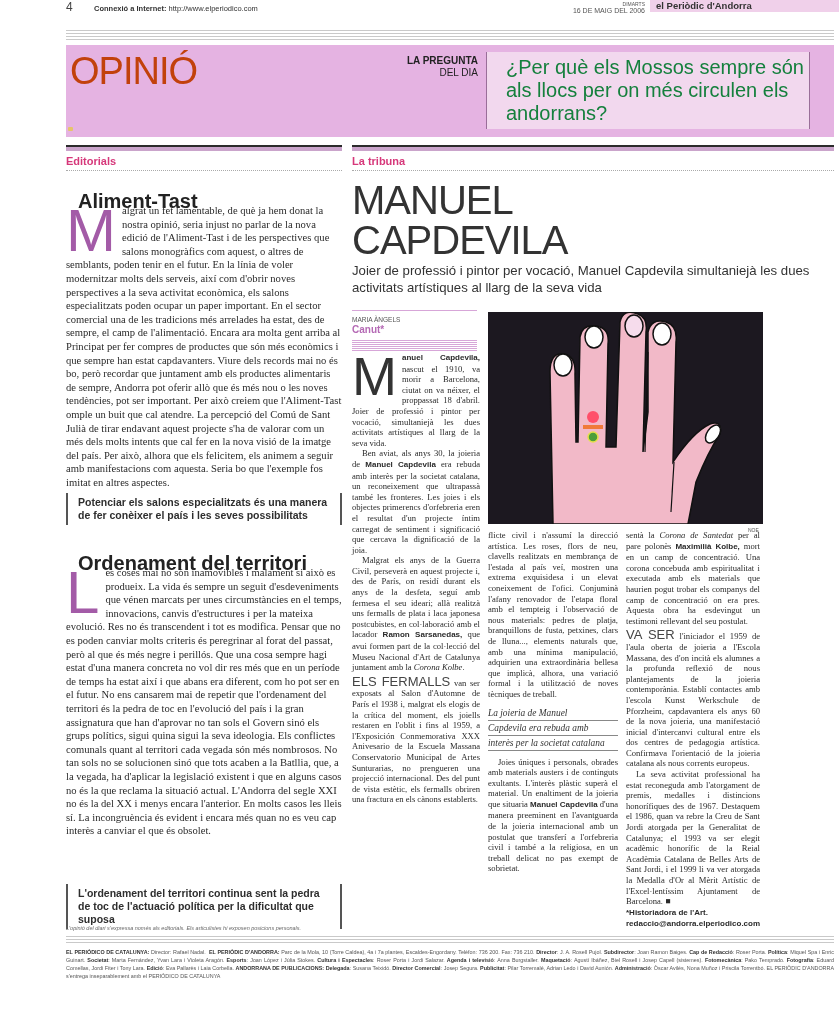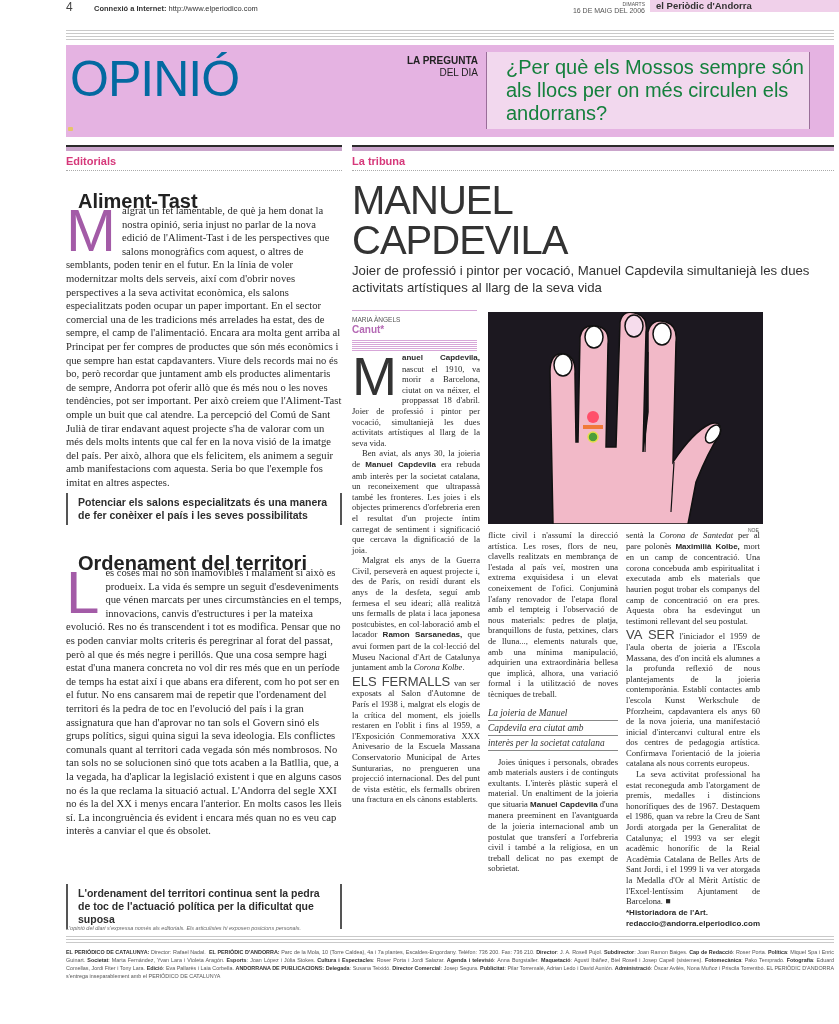"OPINIÓ" .opinio { color: #0369a1 -> #c2410c; font-size: 50px -> 38px }
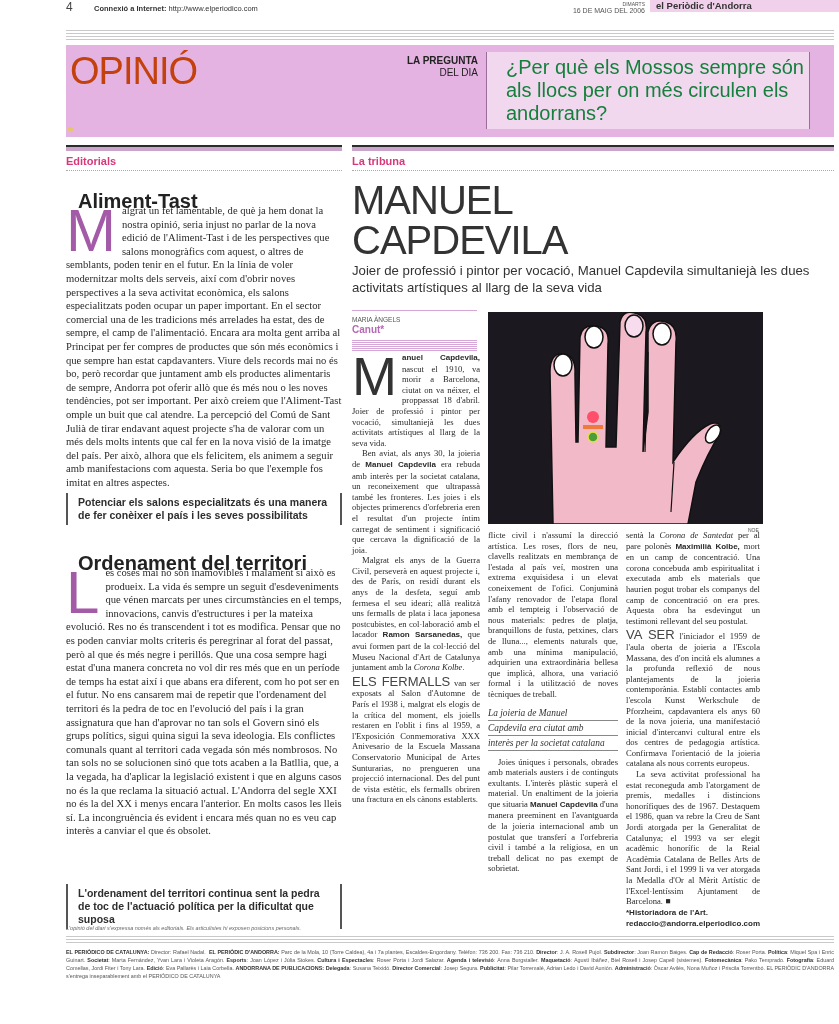"Capdevila era ciutat amb" div { text: ciutat -> rebuda }
